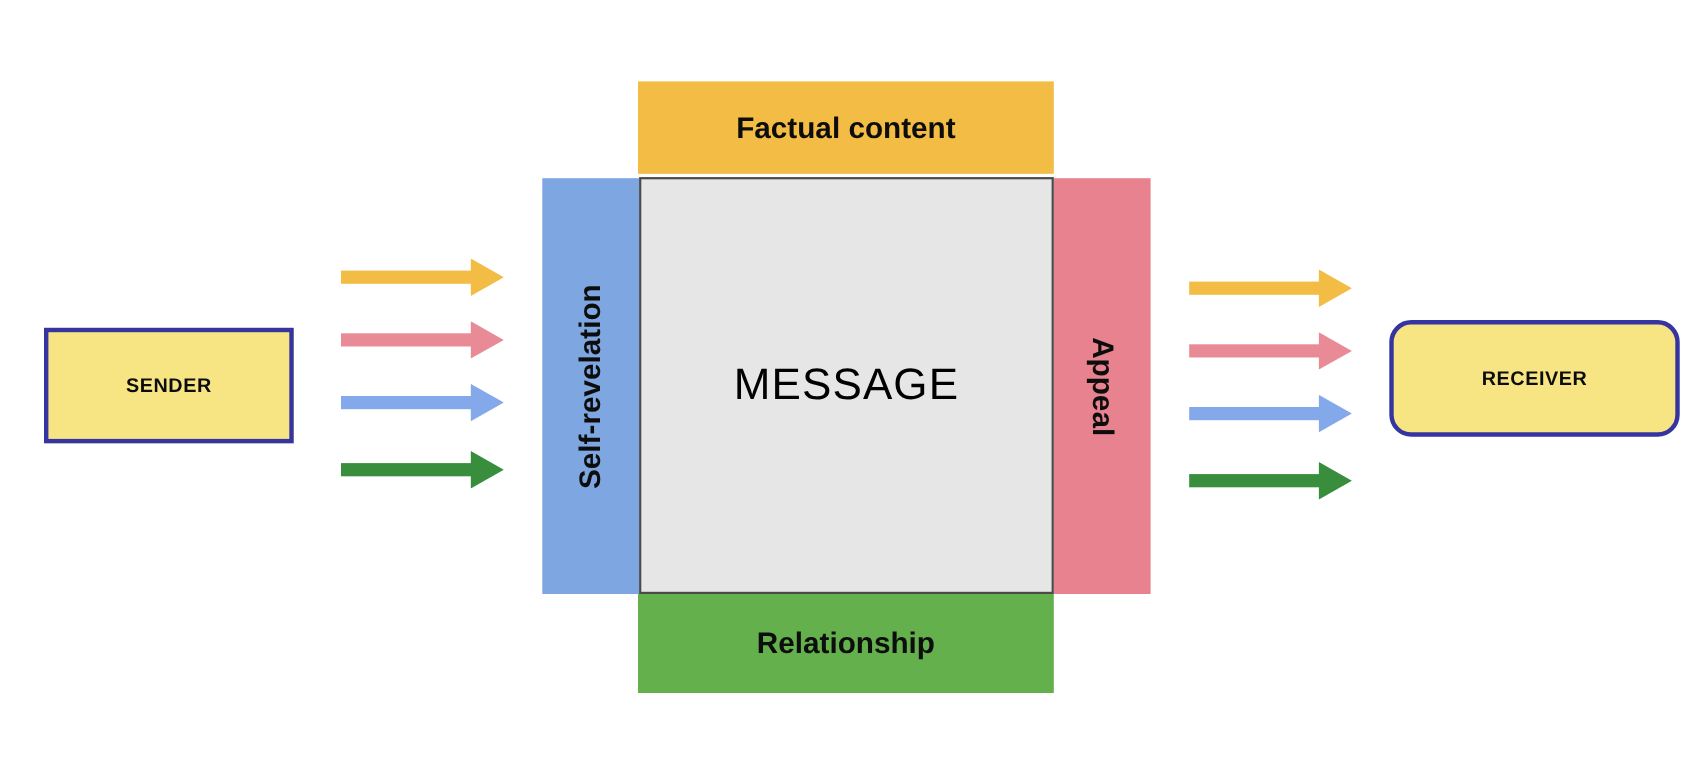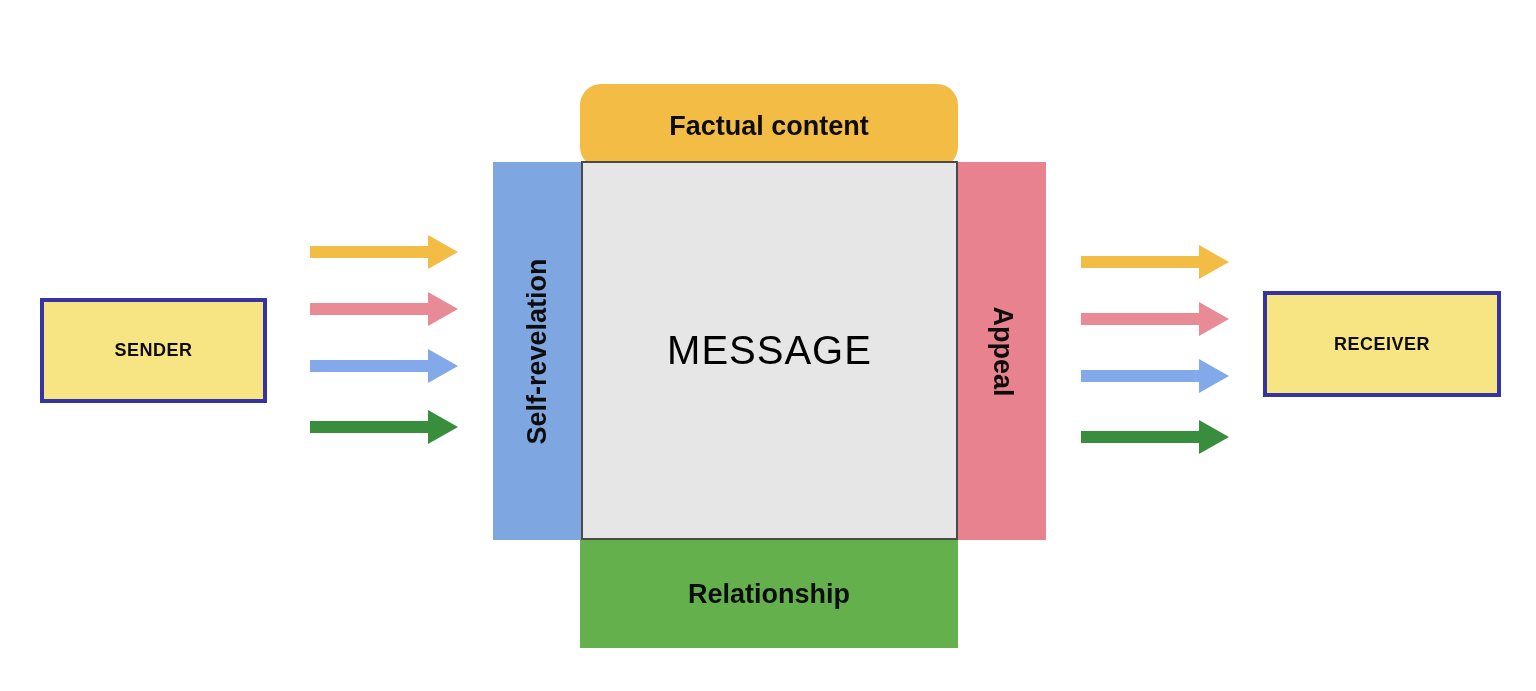"Factual content" .side-top { border-radius: 21px -> none; top: 84px -> 74px }
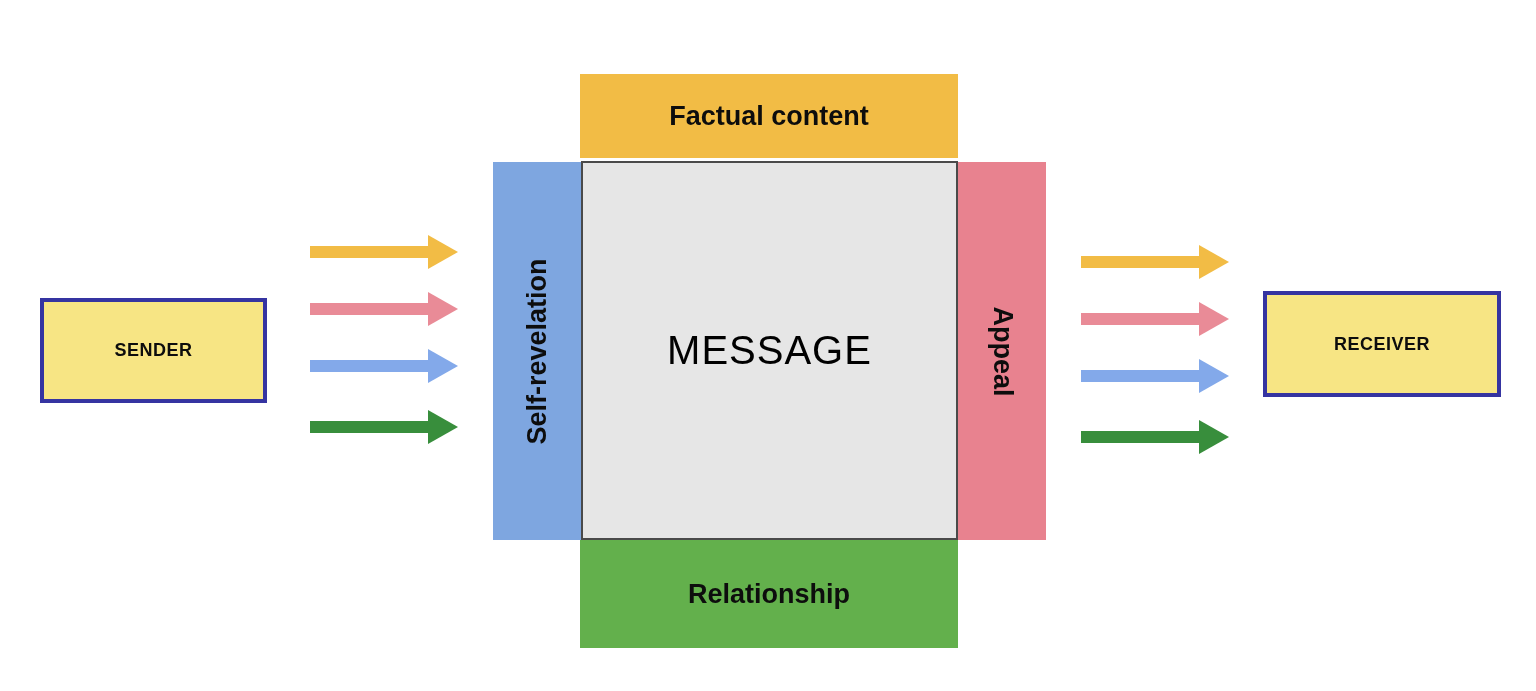"RECEIVER" .receiver-box { border-radius: none -> 20px; width: 238px -> 264px }
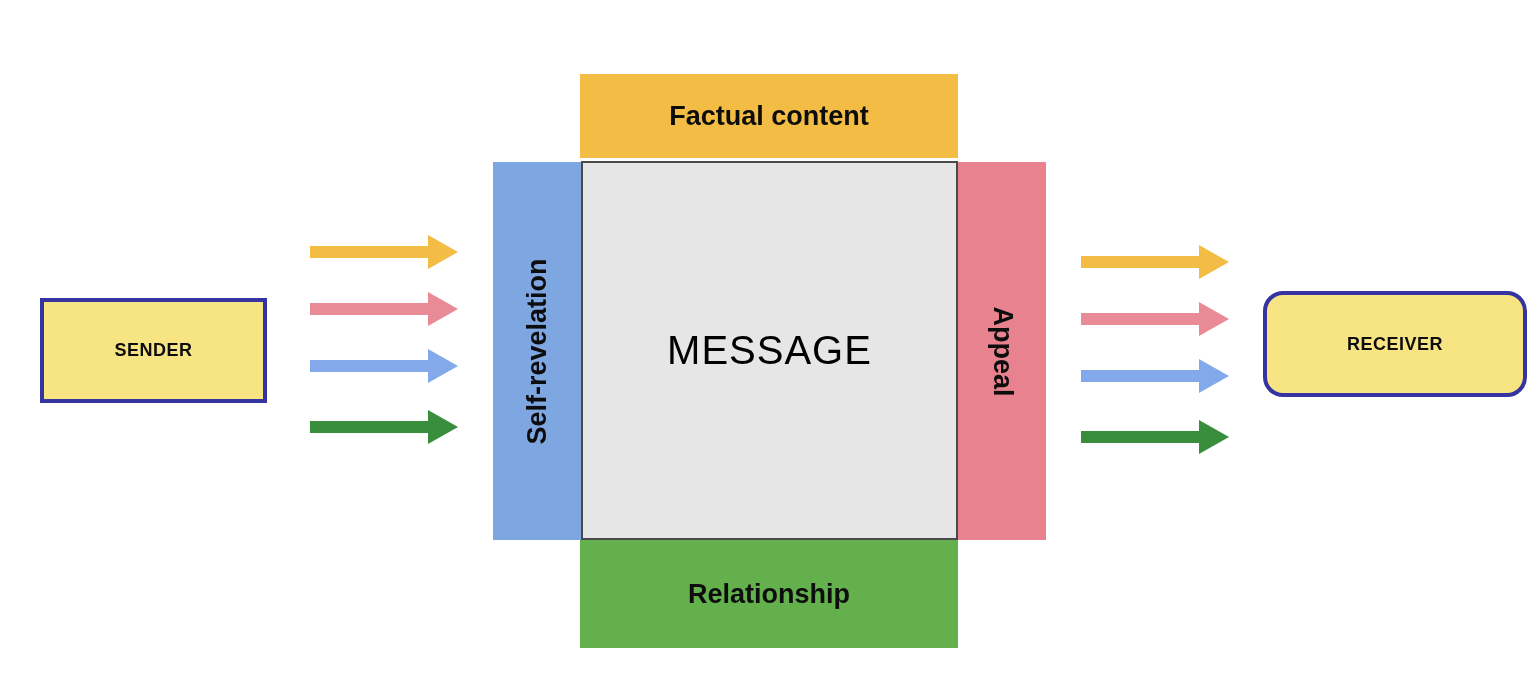"Relationship" .side-bottom { height: 108px -> 90px }
